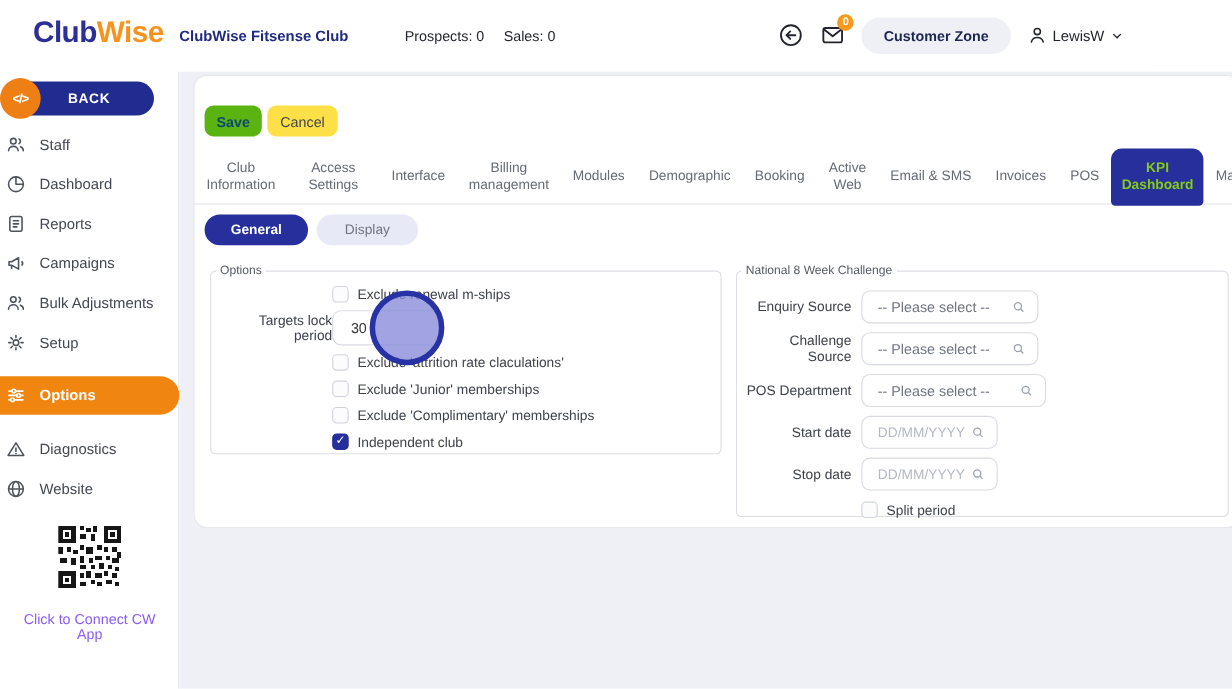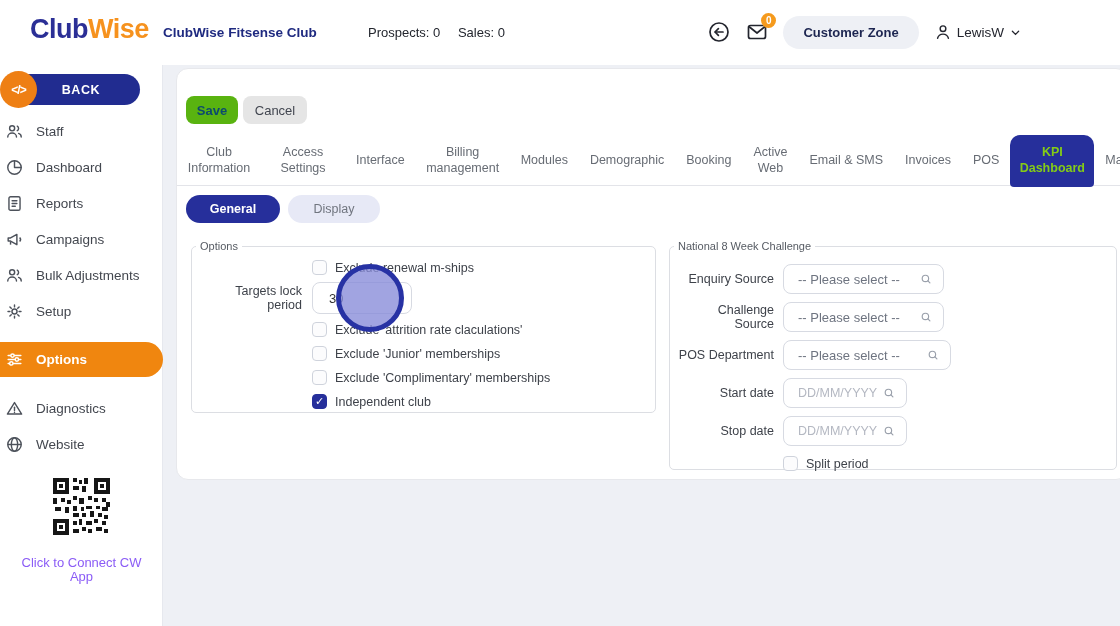"Cancel" .btn-cancel { background: #e5e5e5 -> #fde047 }
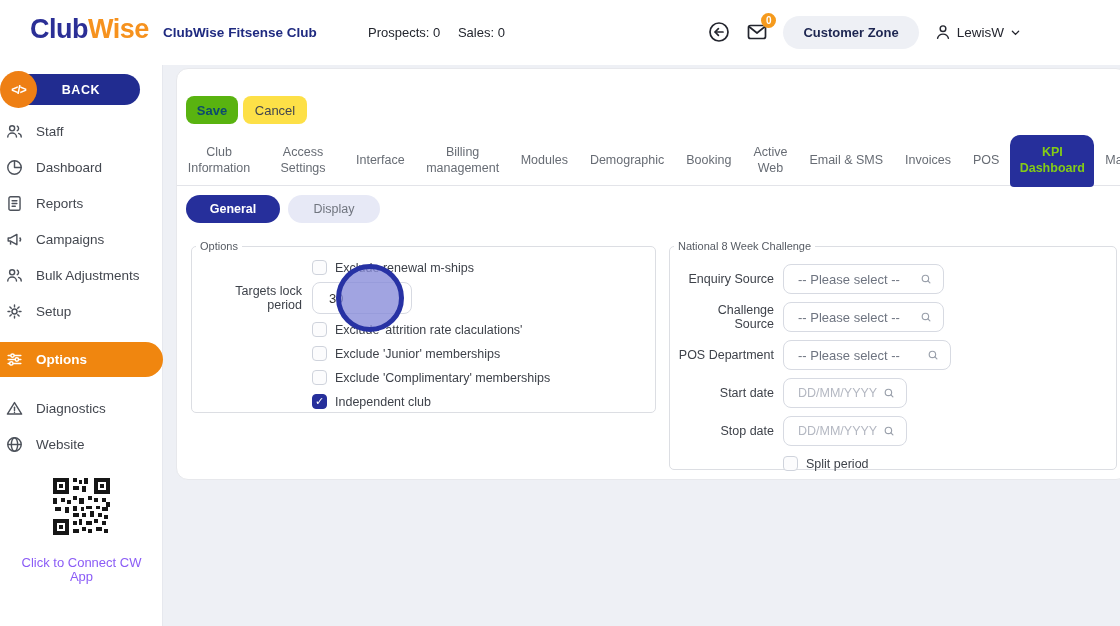"Exclude renewal m-ships" .opt-ctrl { margin-left: 10px -> none }
